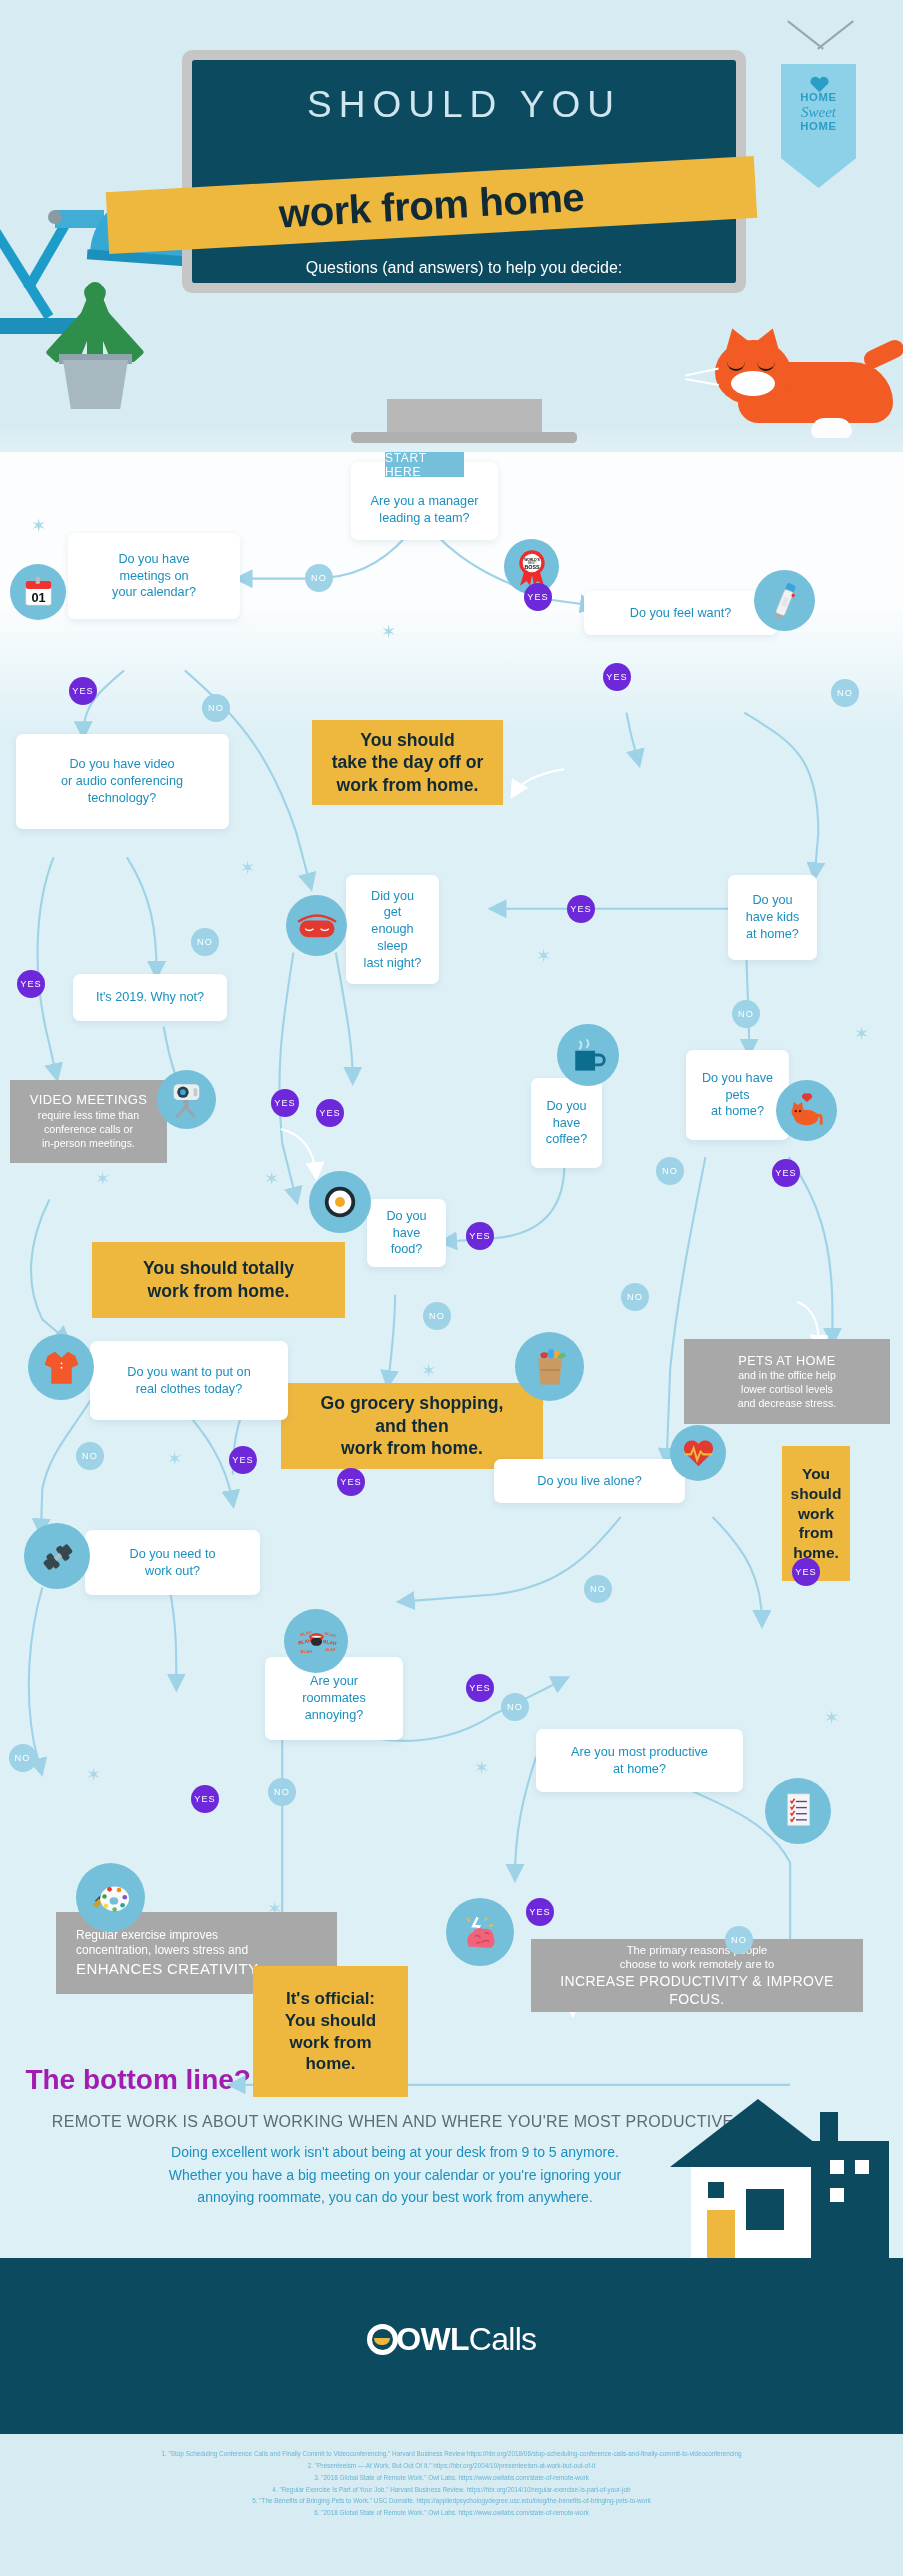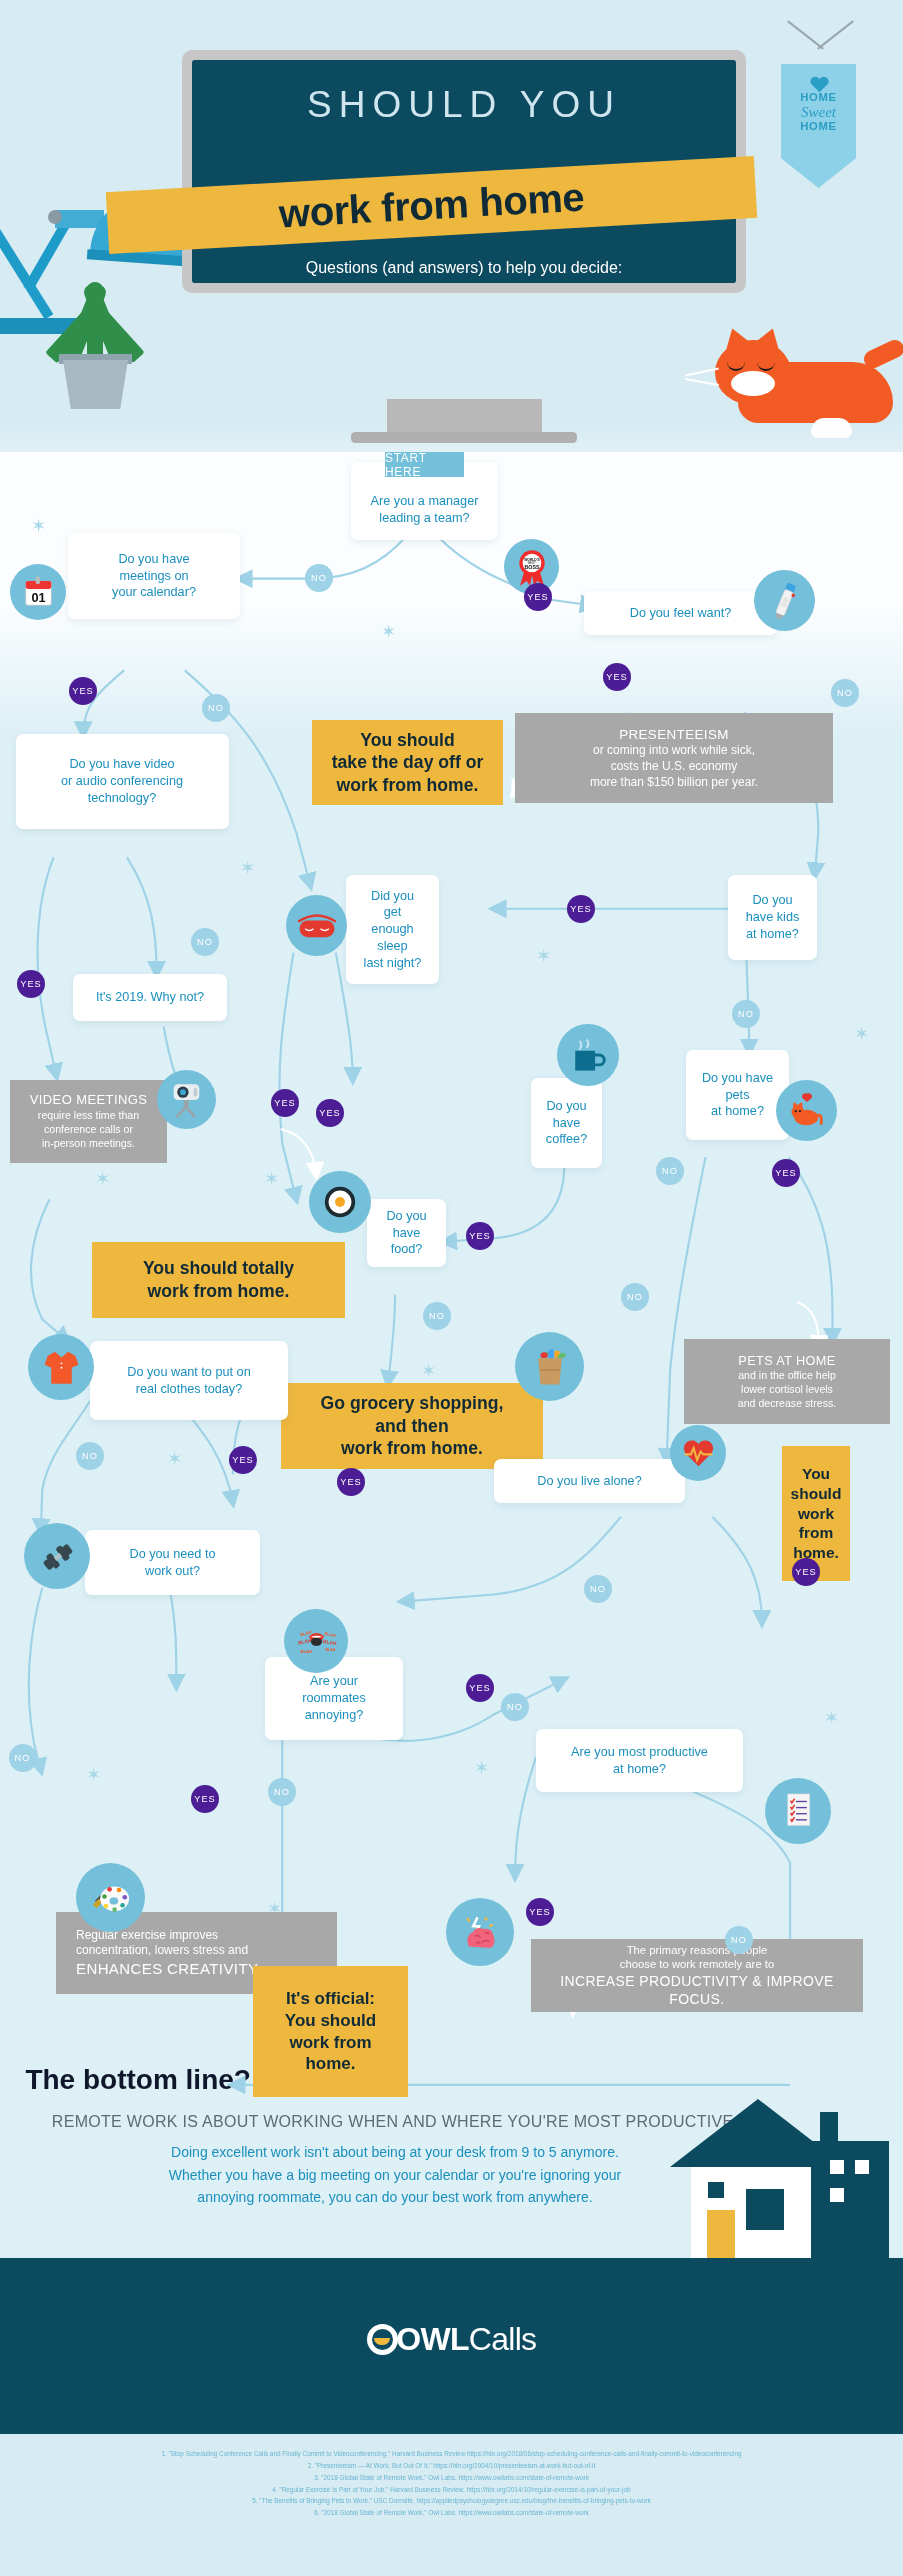"YES" .badge.yes { background: #4c1d95 -> #6d28d9 }
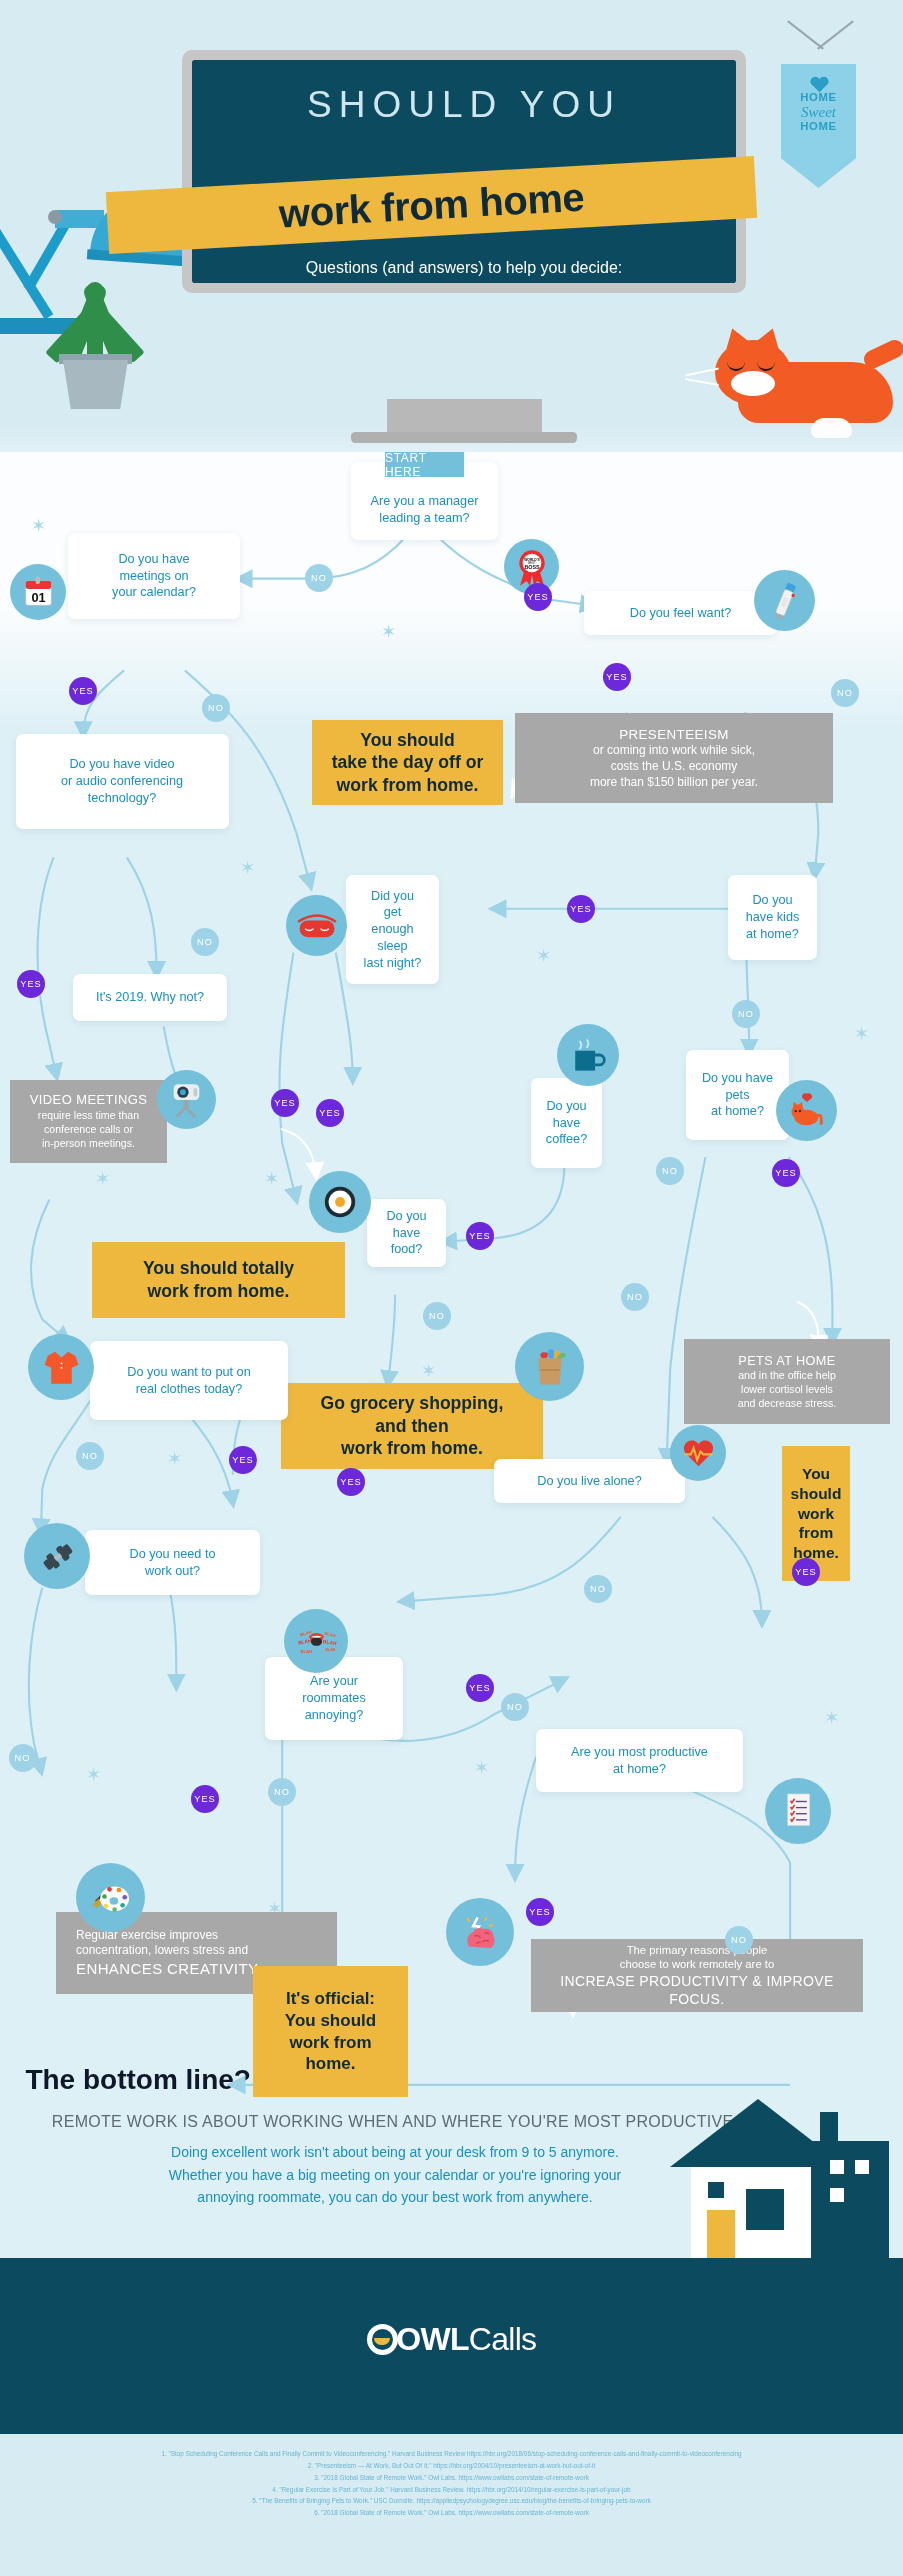"PRESENTEEISM" div.abs { html: <div> <span>PRESENTEEISM</span> <span>or coming into work while sick, costs the U.S. economy more than $150 billion per year.</span> </div> -> none }
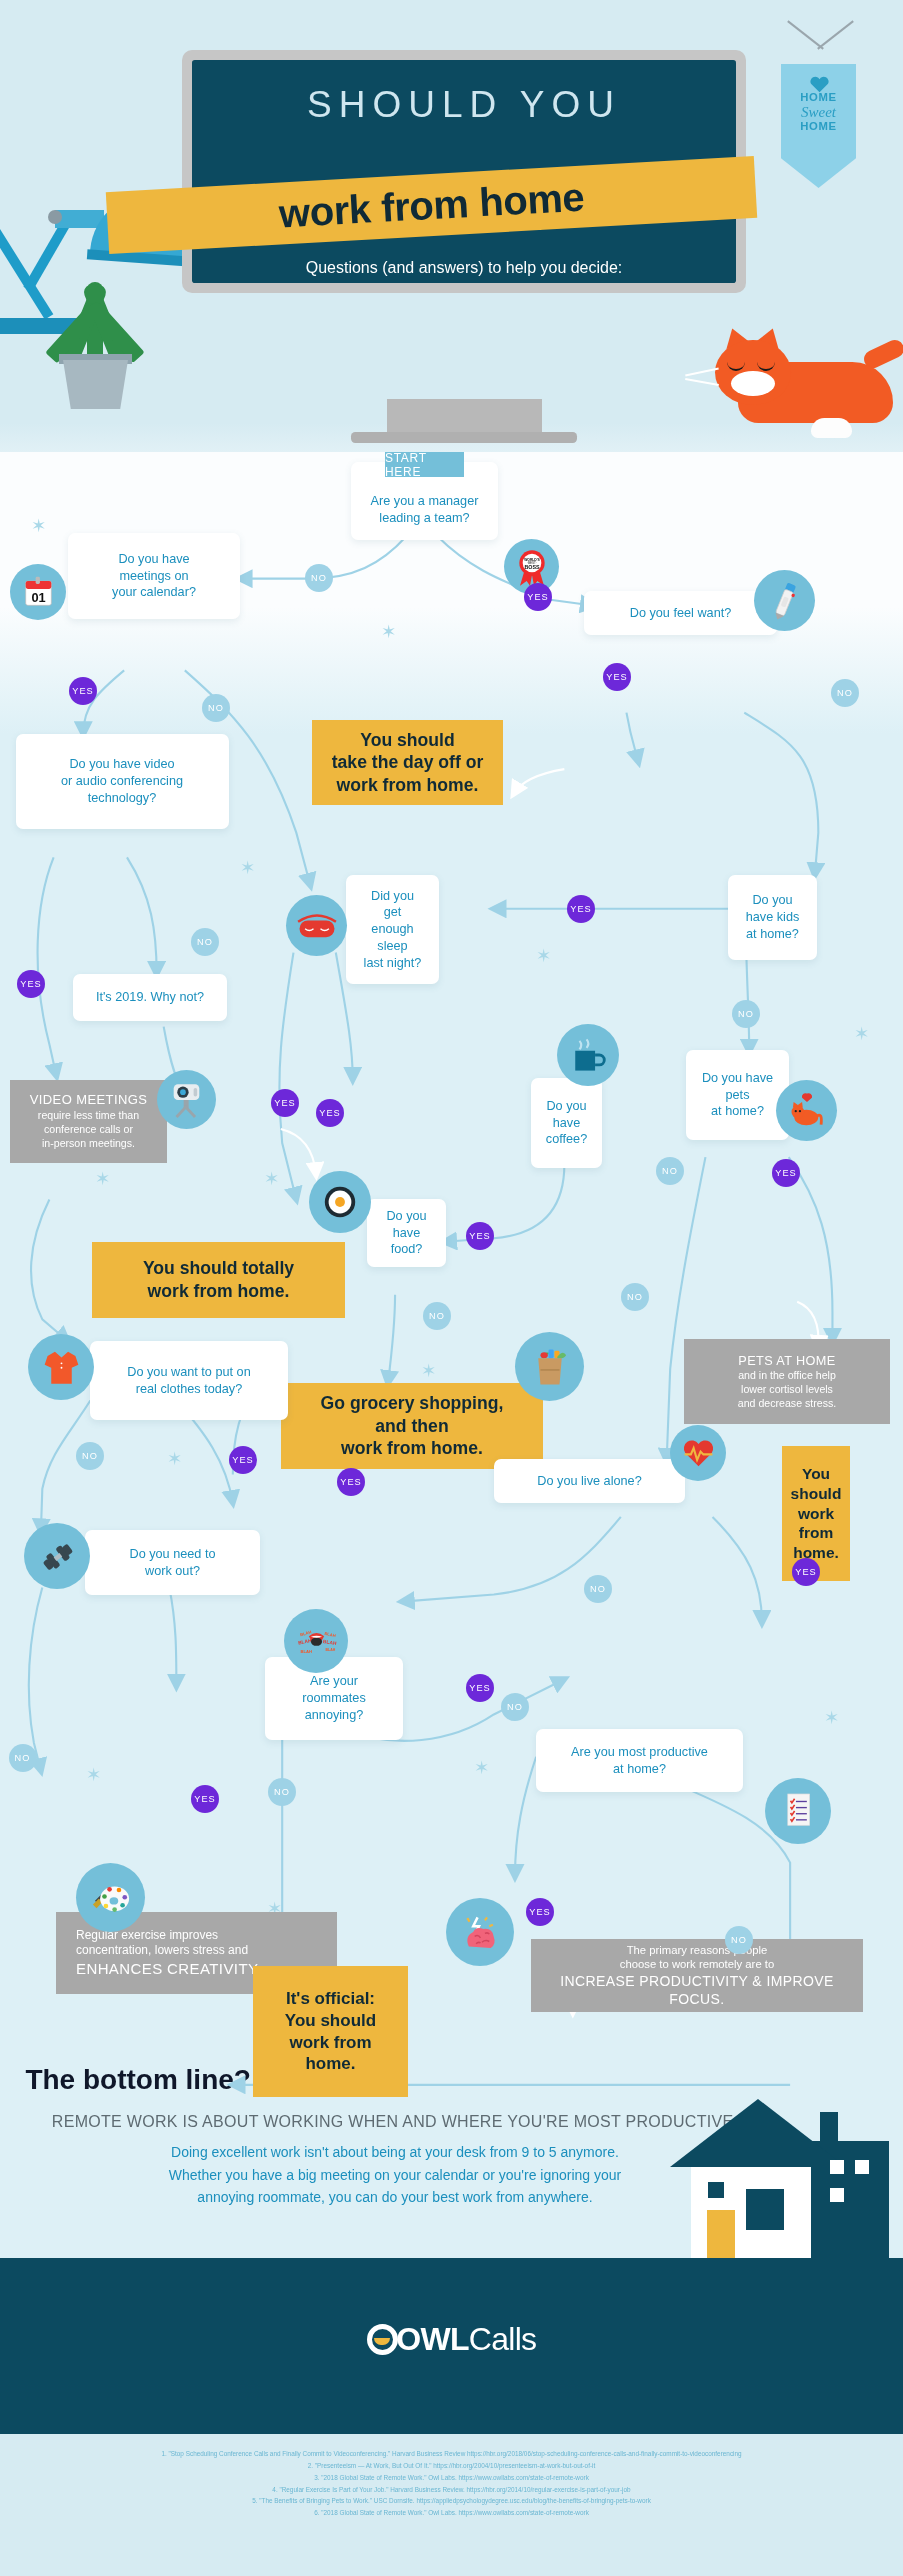"The bottom line?" #bl-title { color: #0f172a -> #a21caf }
